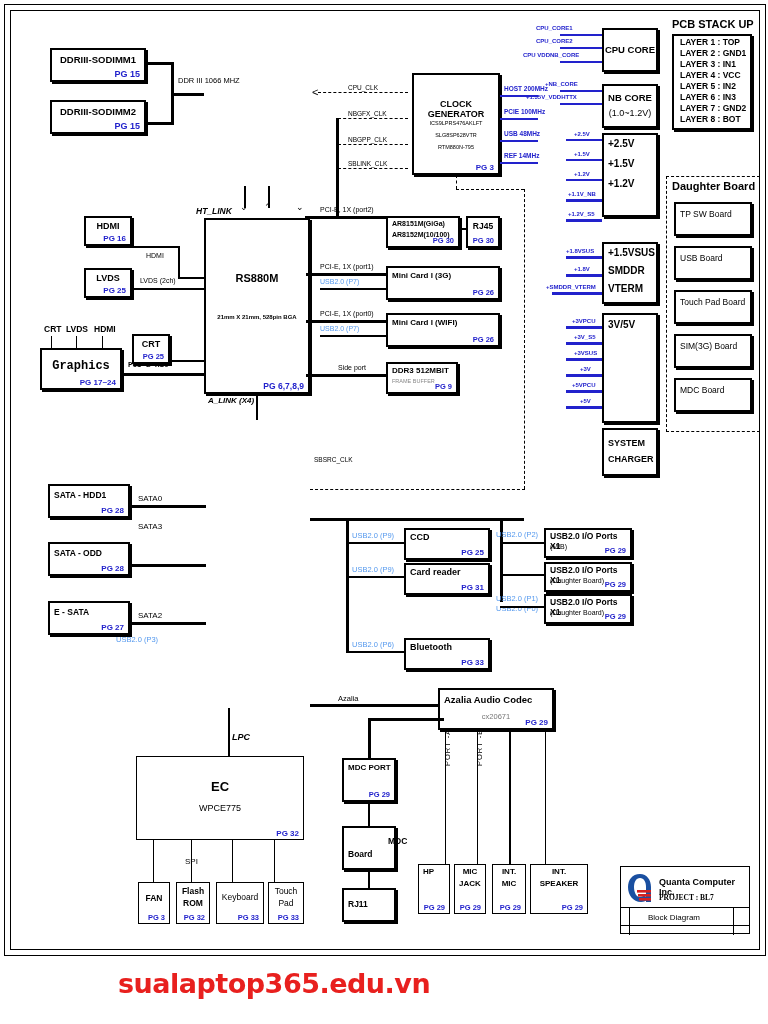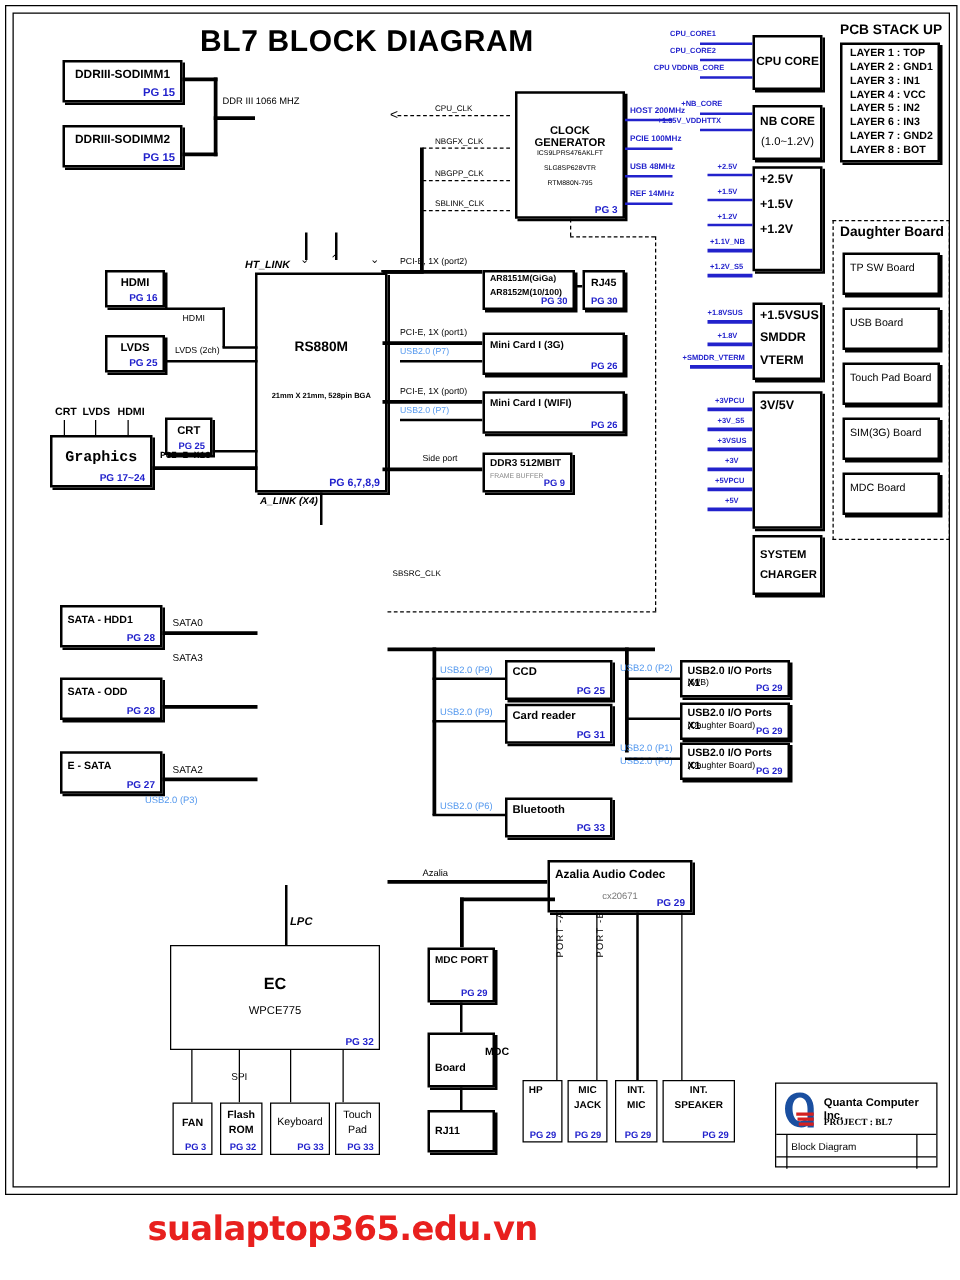"BL7 BLOCK DIAGRAM" div { html: <div>BL7 BLOCK DIAGRAM</div> -> none }
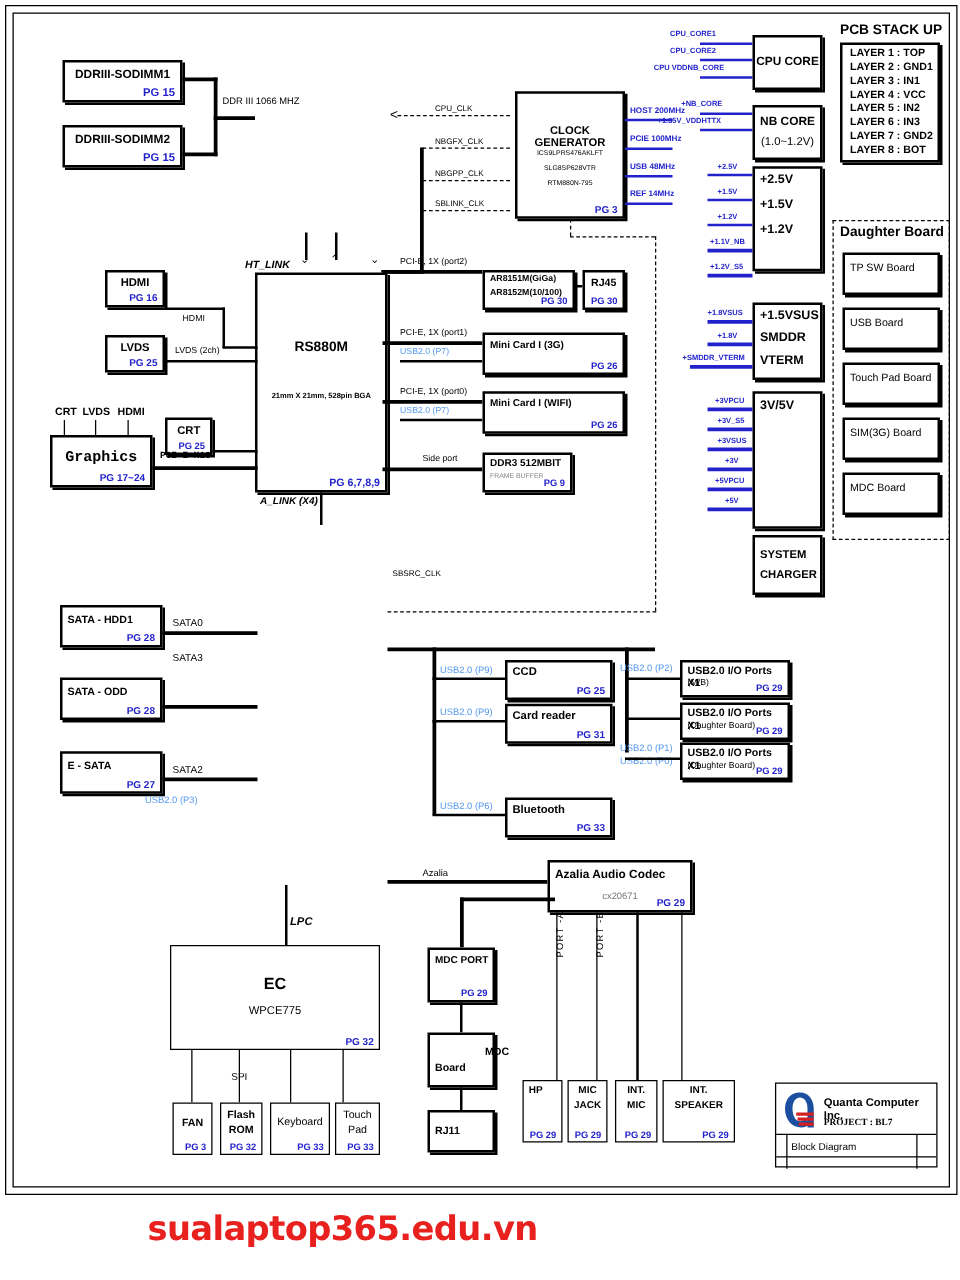"Block Diagram" div { left: 12px -> 27px }
